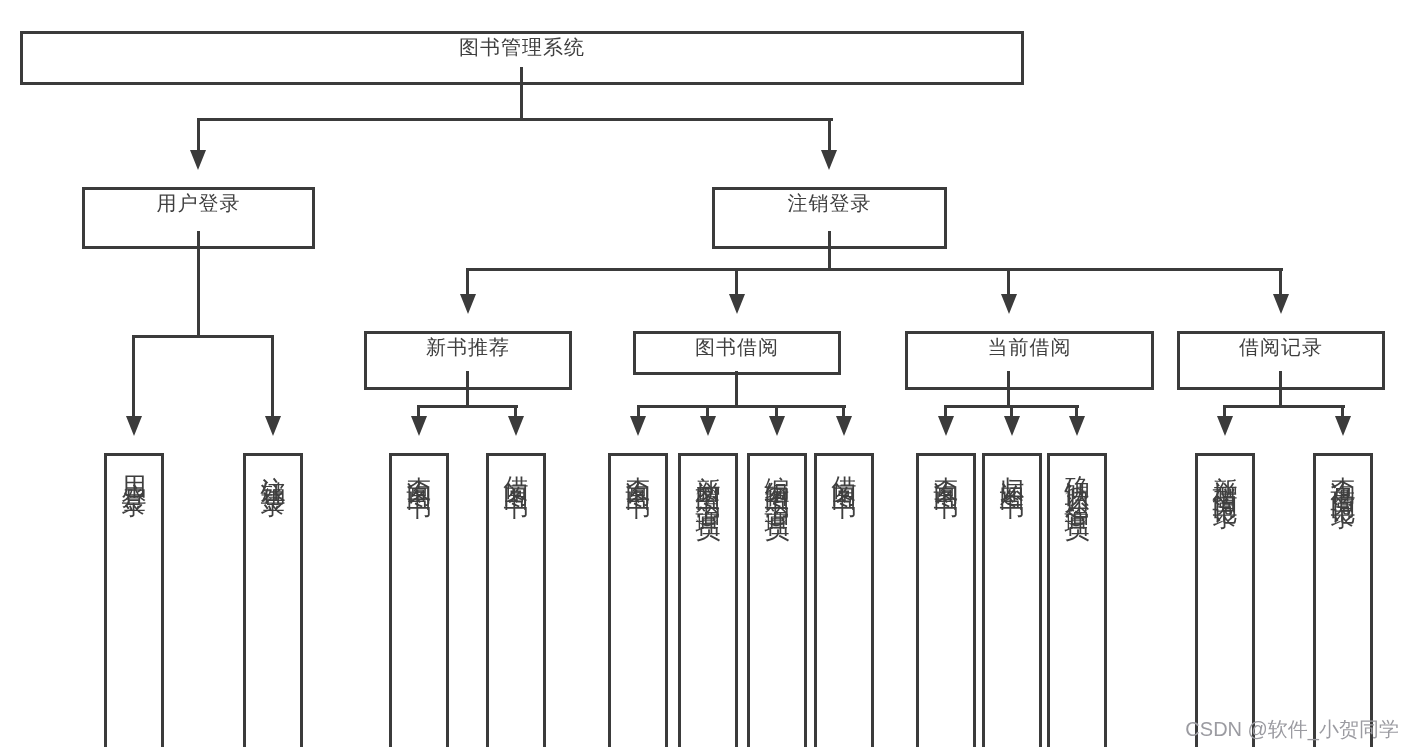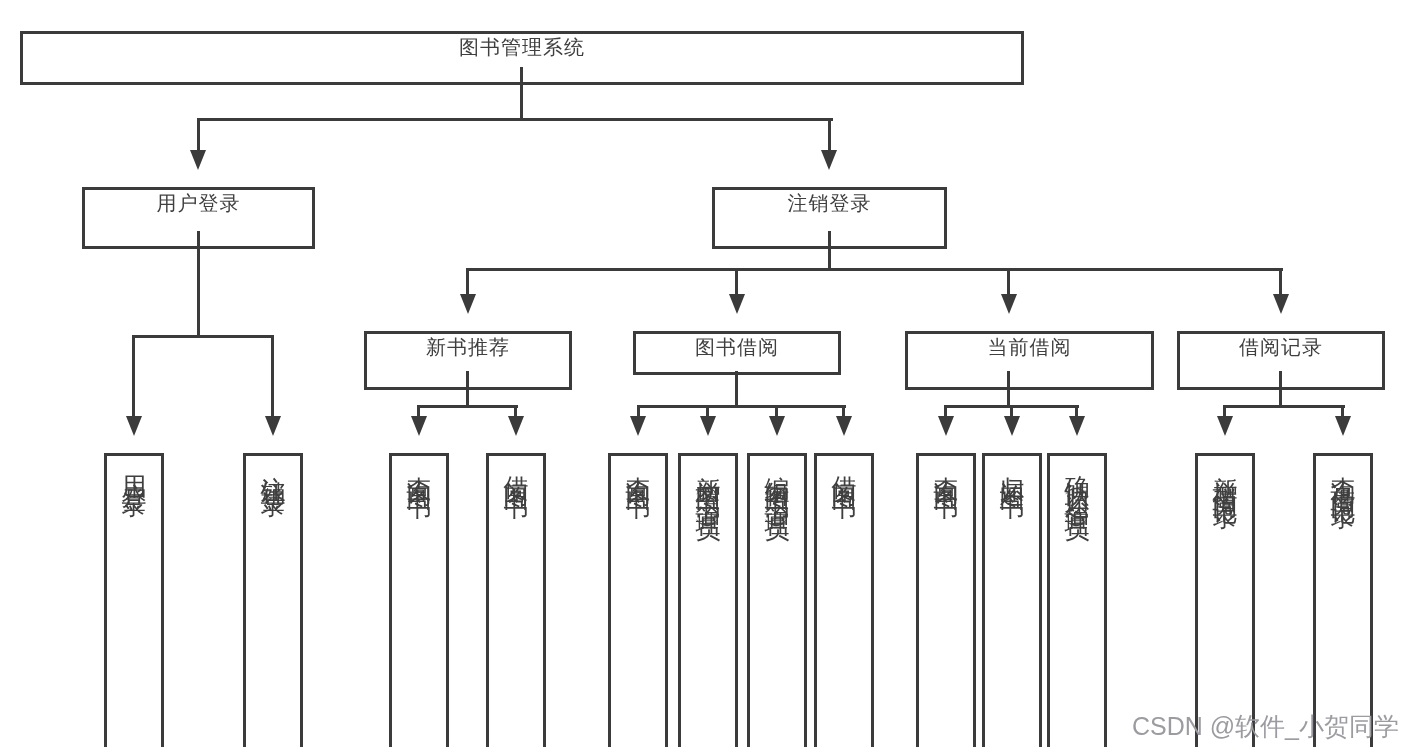"CSDN @软件_小贺同学" .watermark { font-size: 25px -> 20px }
